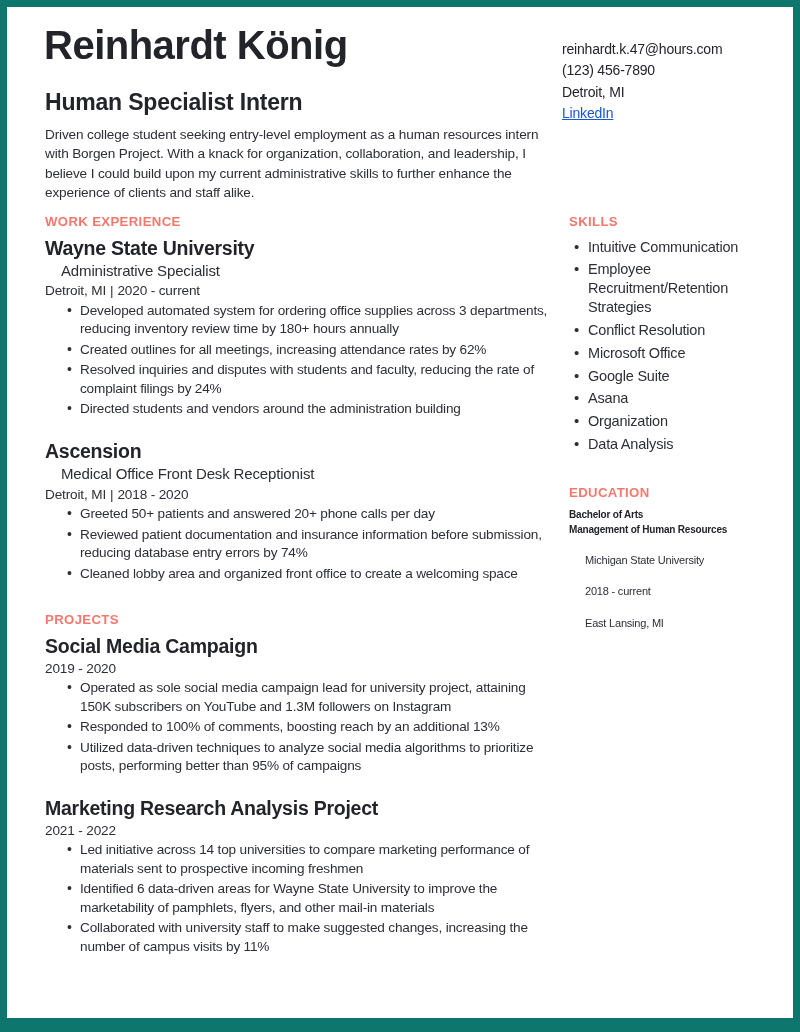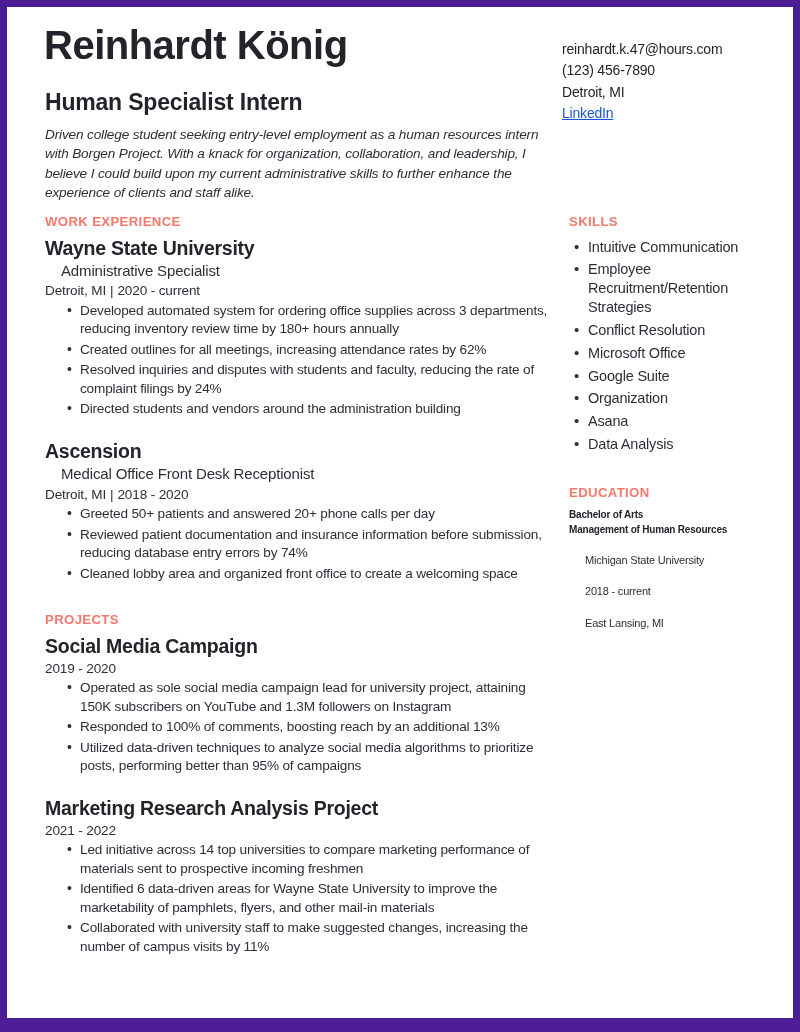"Reinhardt König" .page { background: #4c1d95 -> #0f766e }
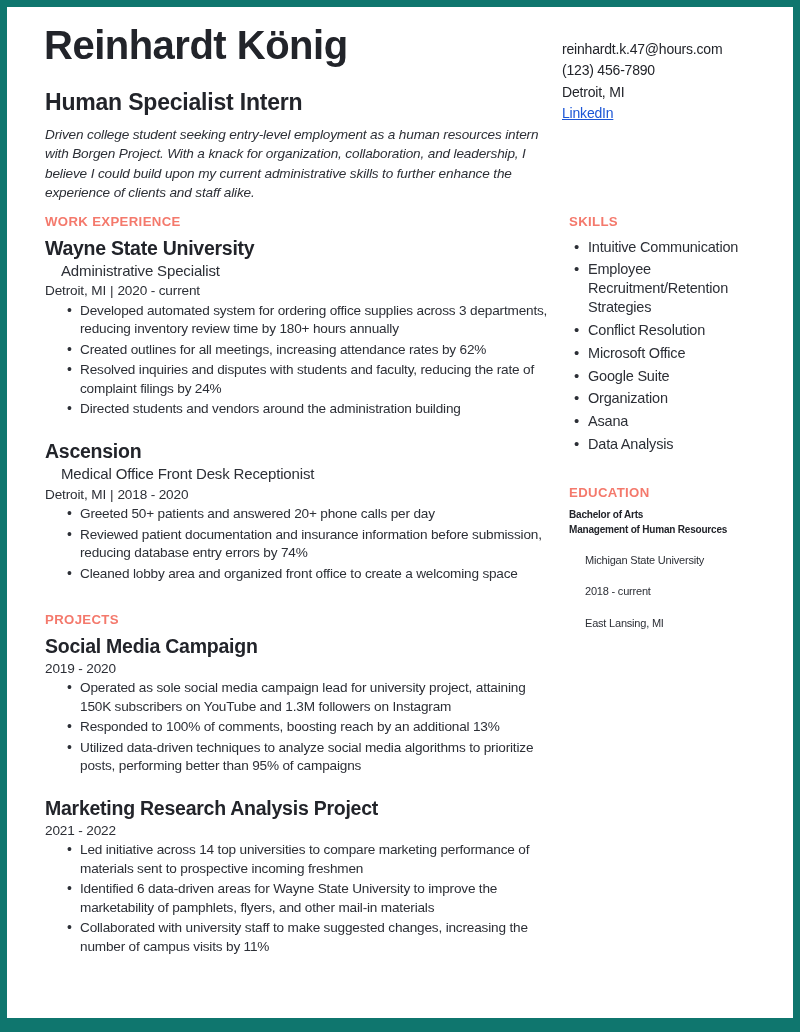"Driven college student seeking" .summary { font-style: italic -> none }
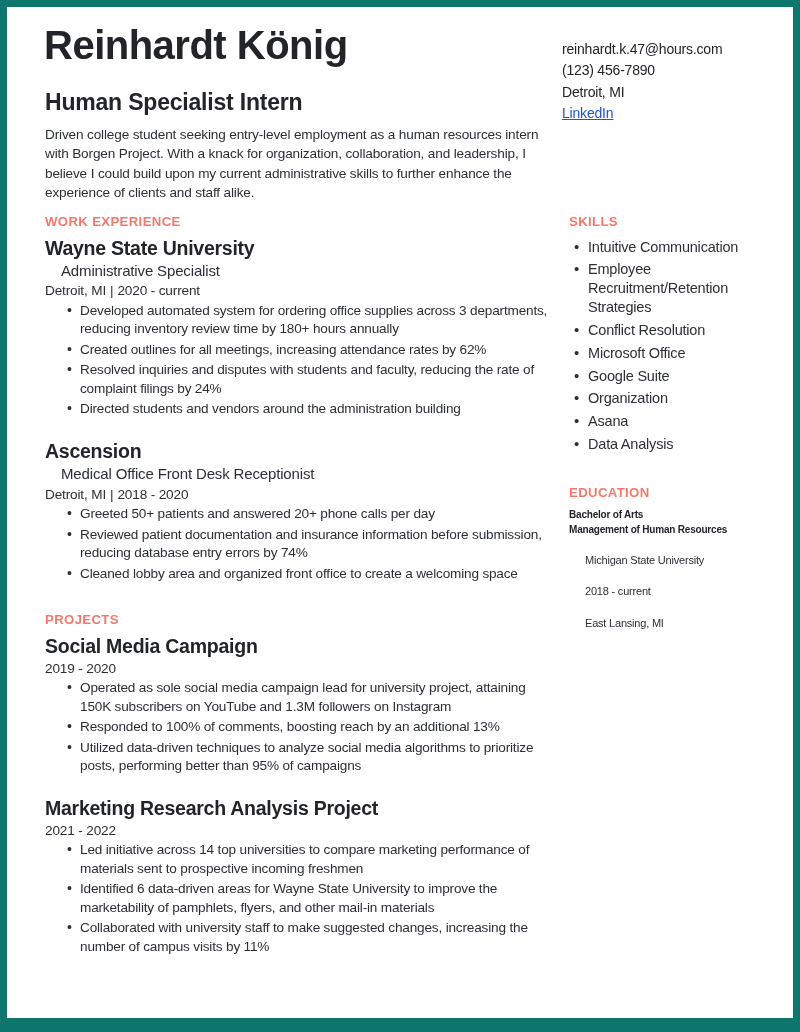"Organization" li { order: before "Asana" -> after "Asana" }
